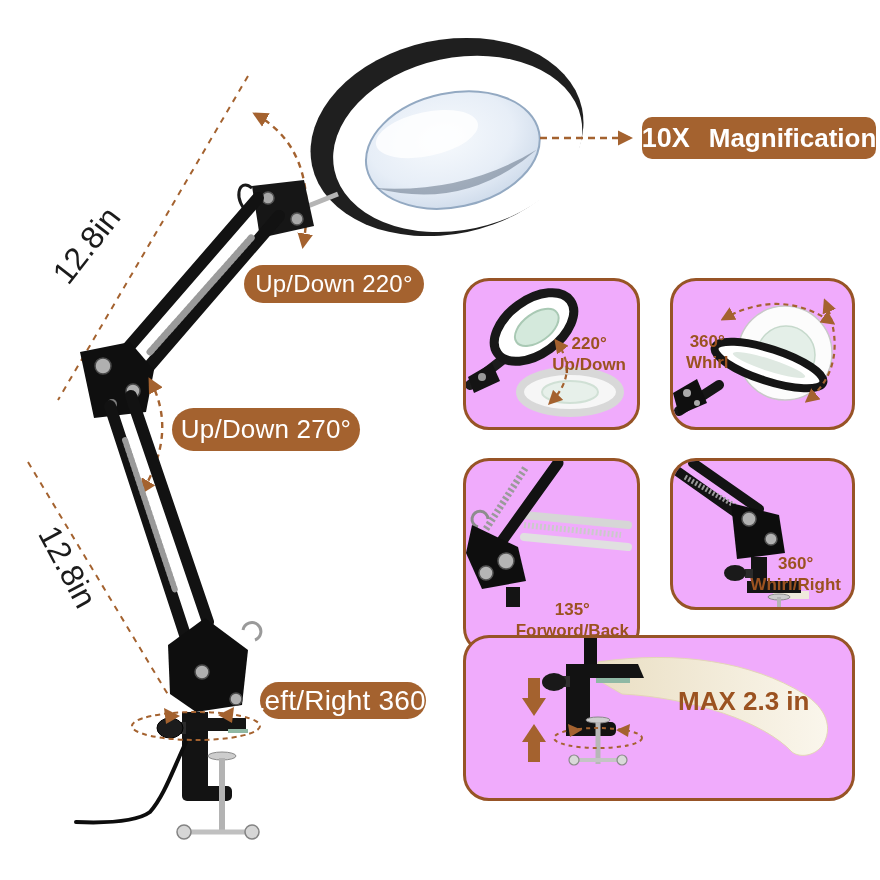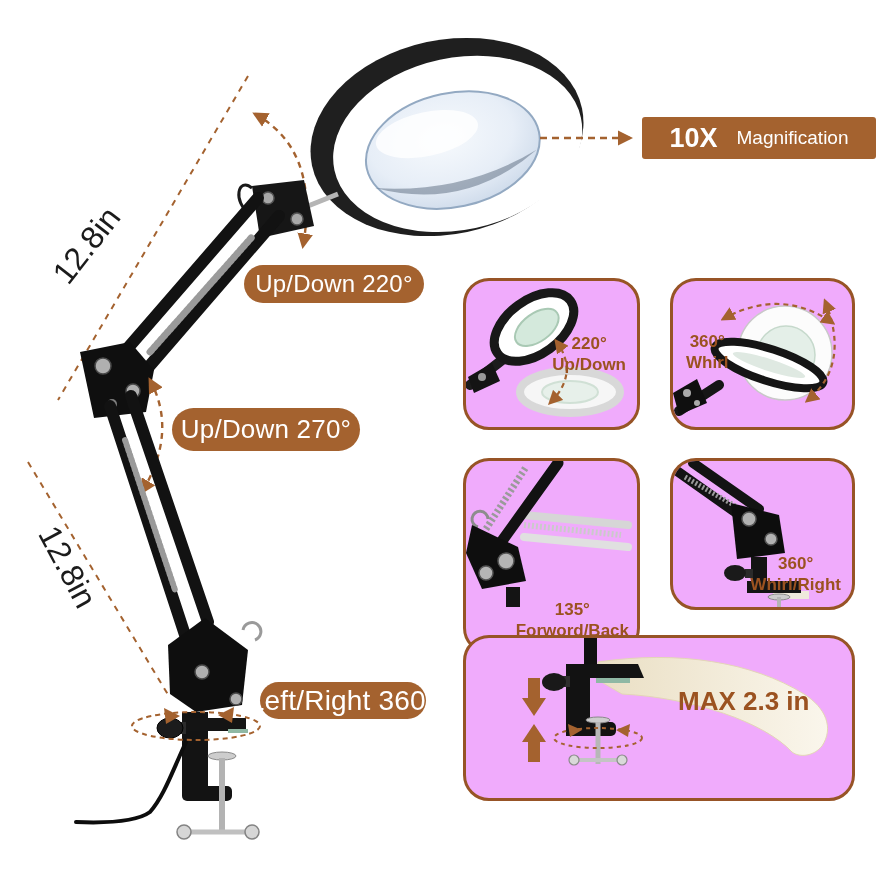"10X" .pill-10x { border-radius: 3px -> 10px }
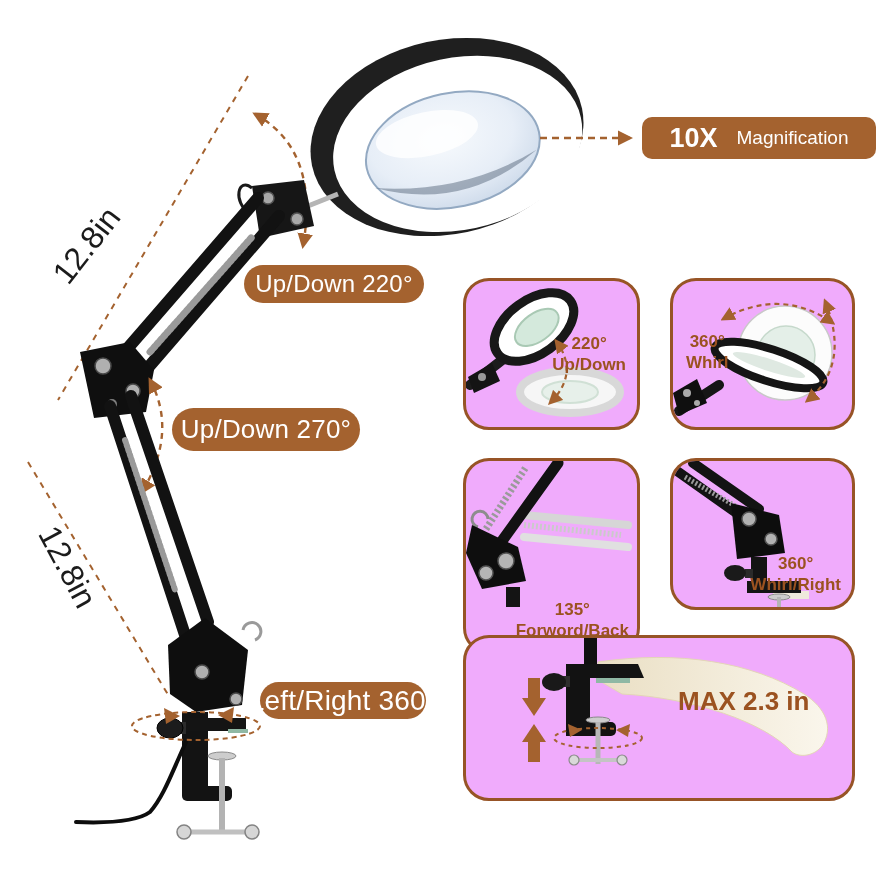"Magnification" .pill-10x .reg { font-size: 19px -> 26px; font-weight: none -> bold }
